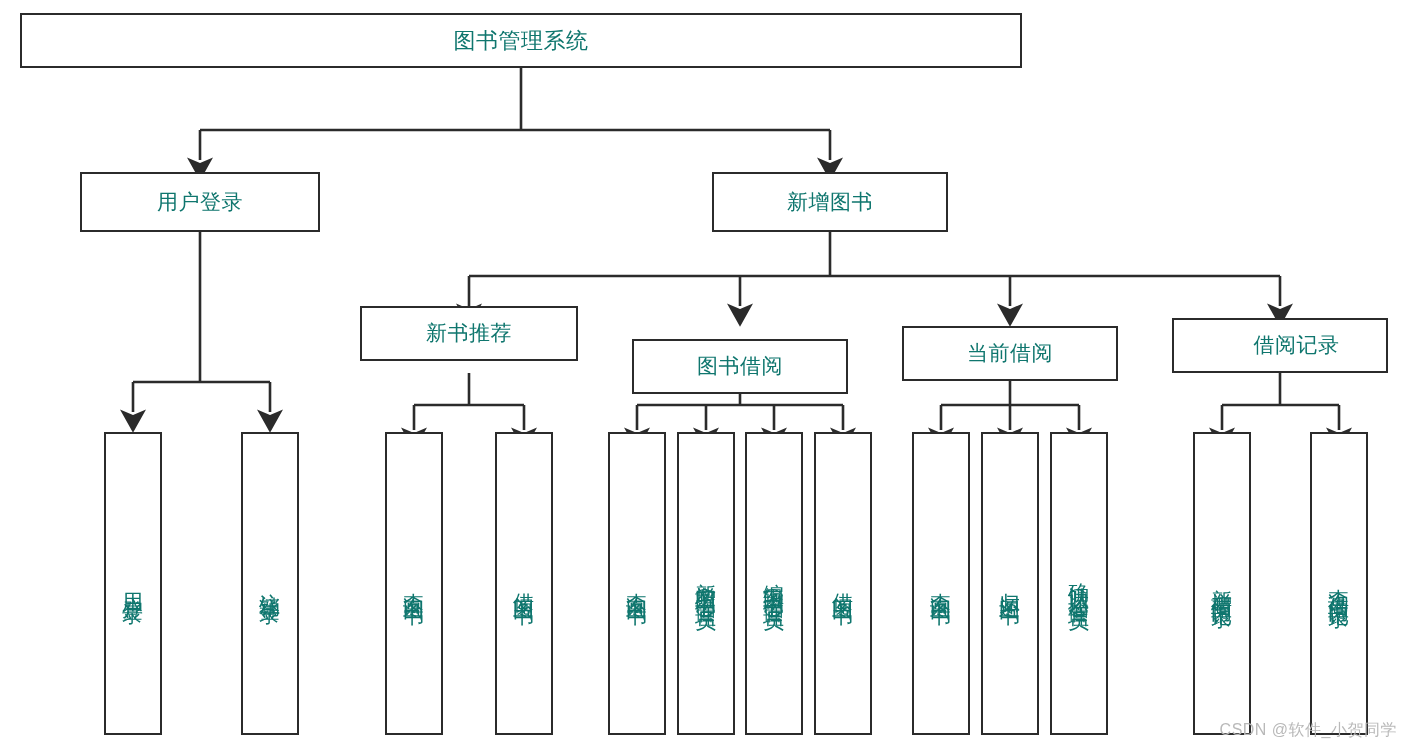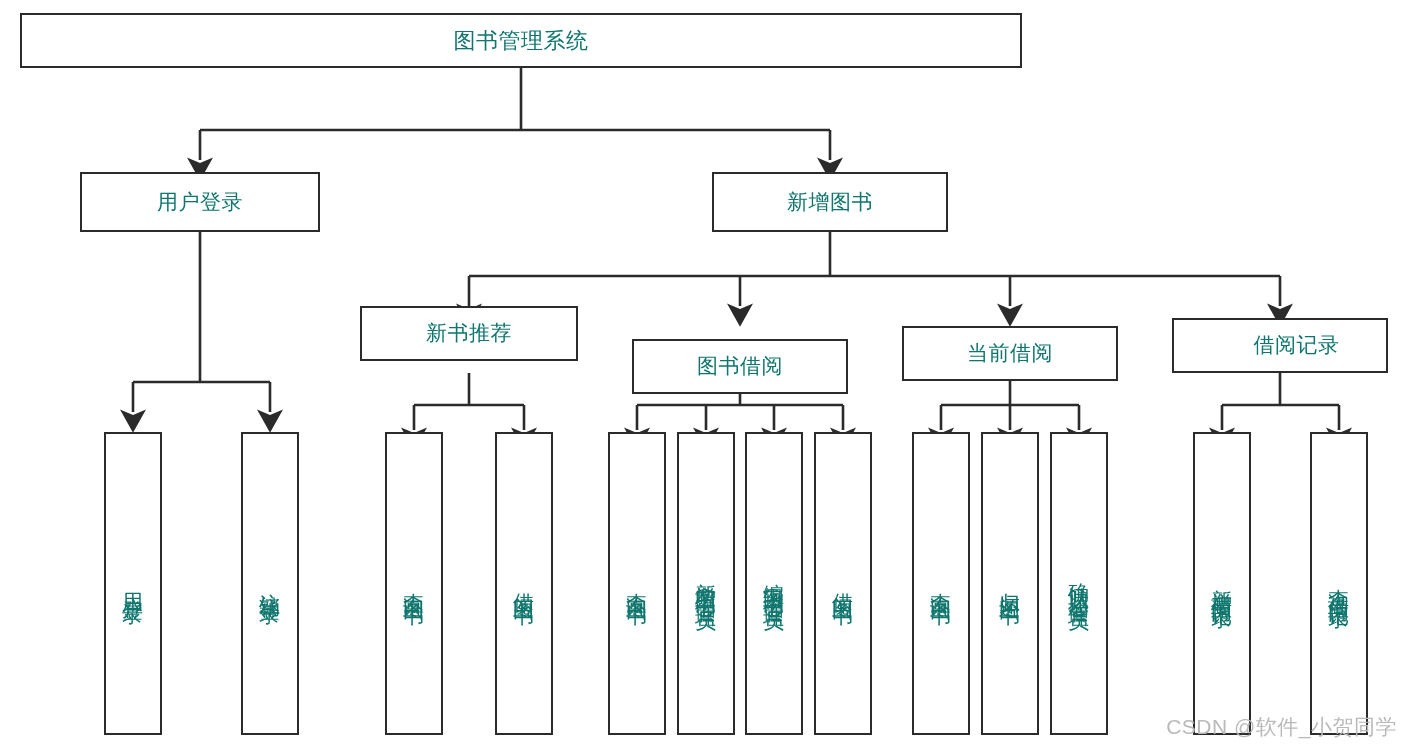"CSDN @软件_小贺同学" .watermark { font-size: 21px -> 16px }
